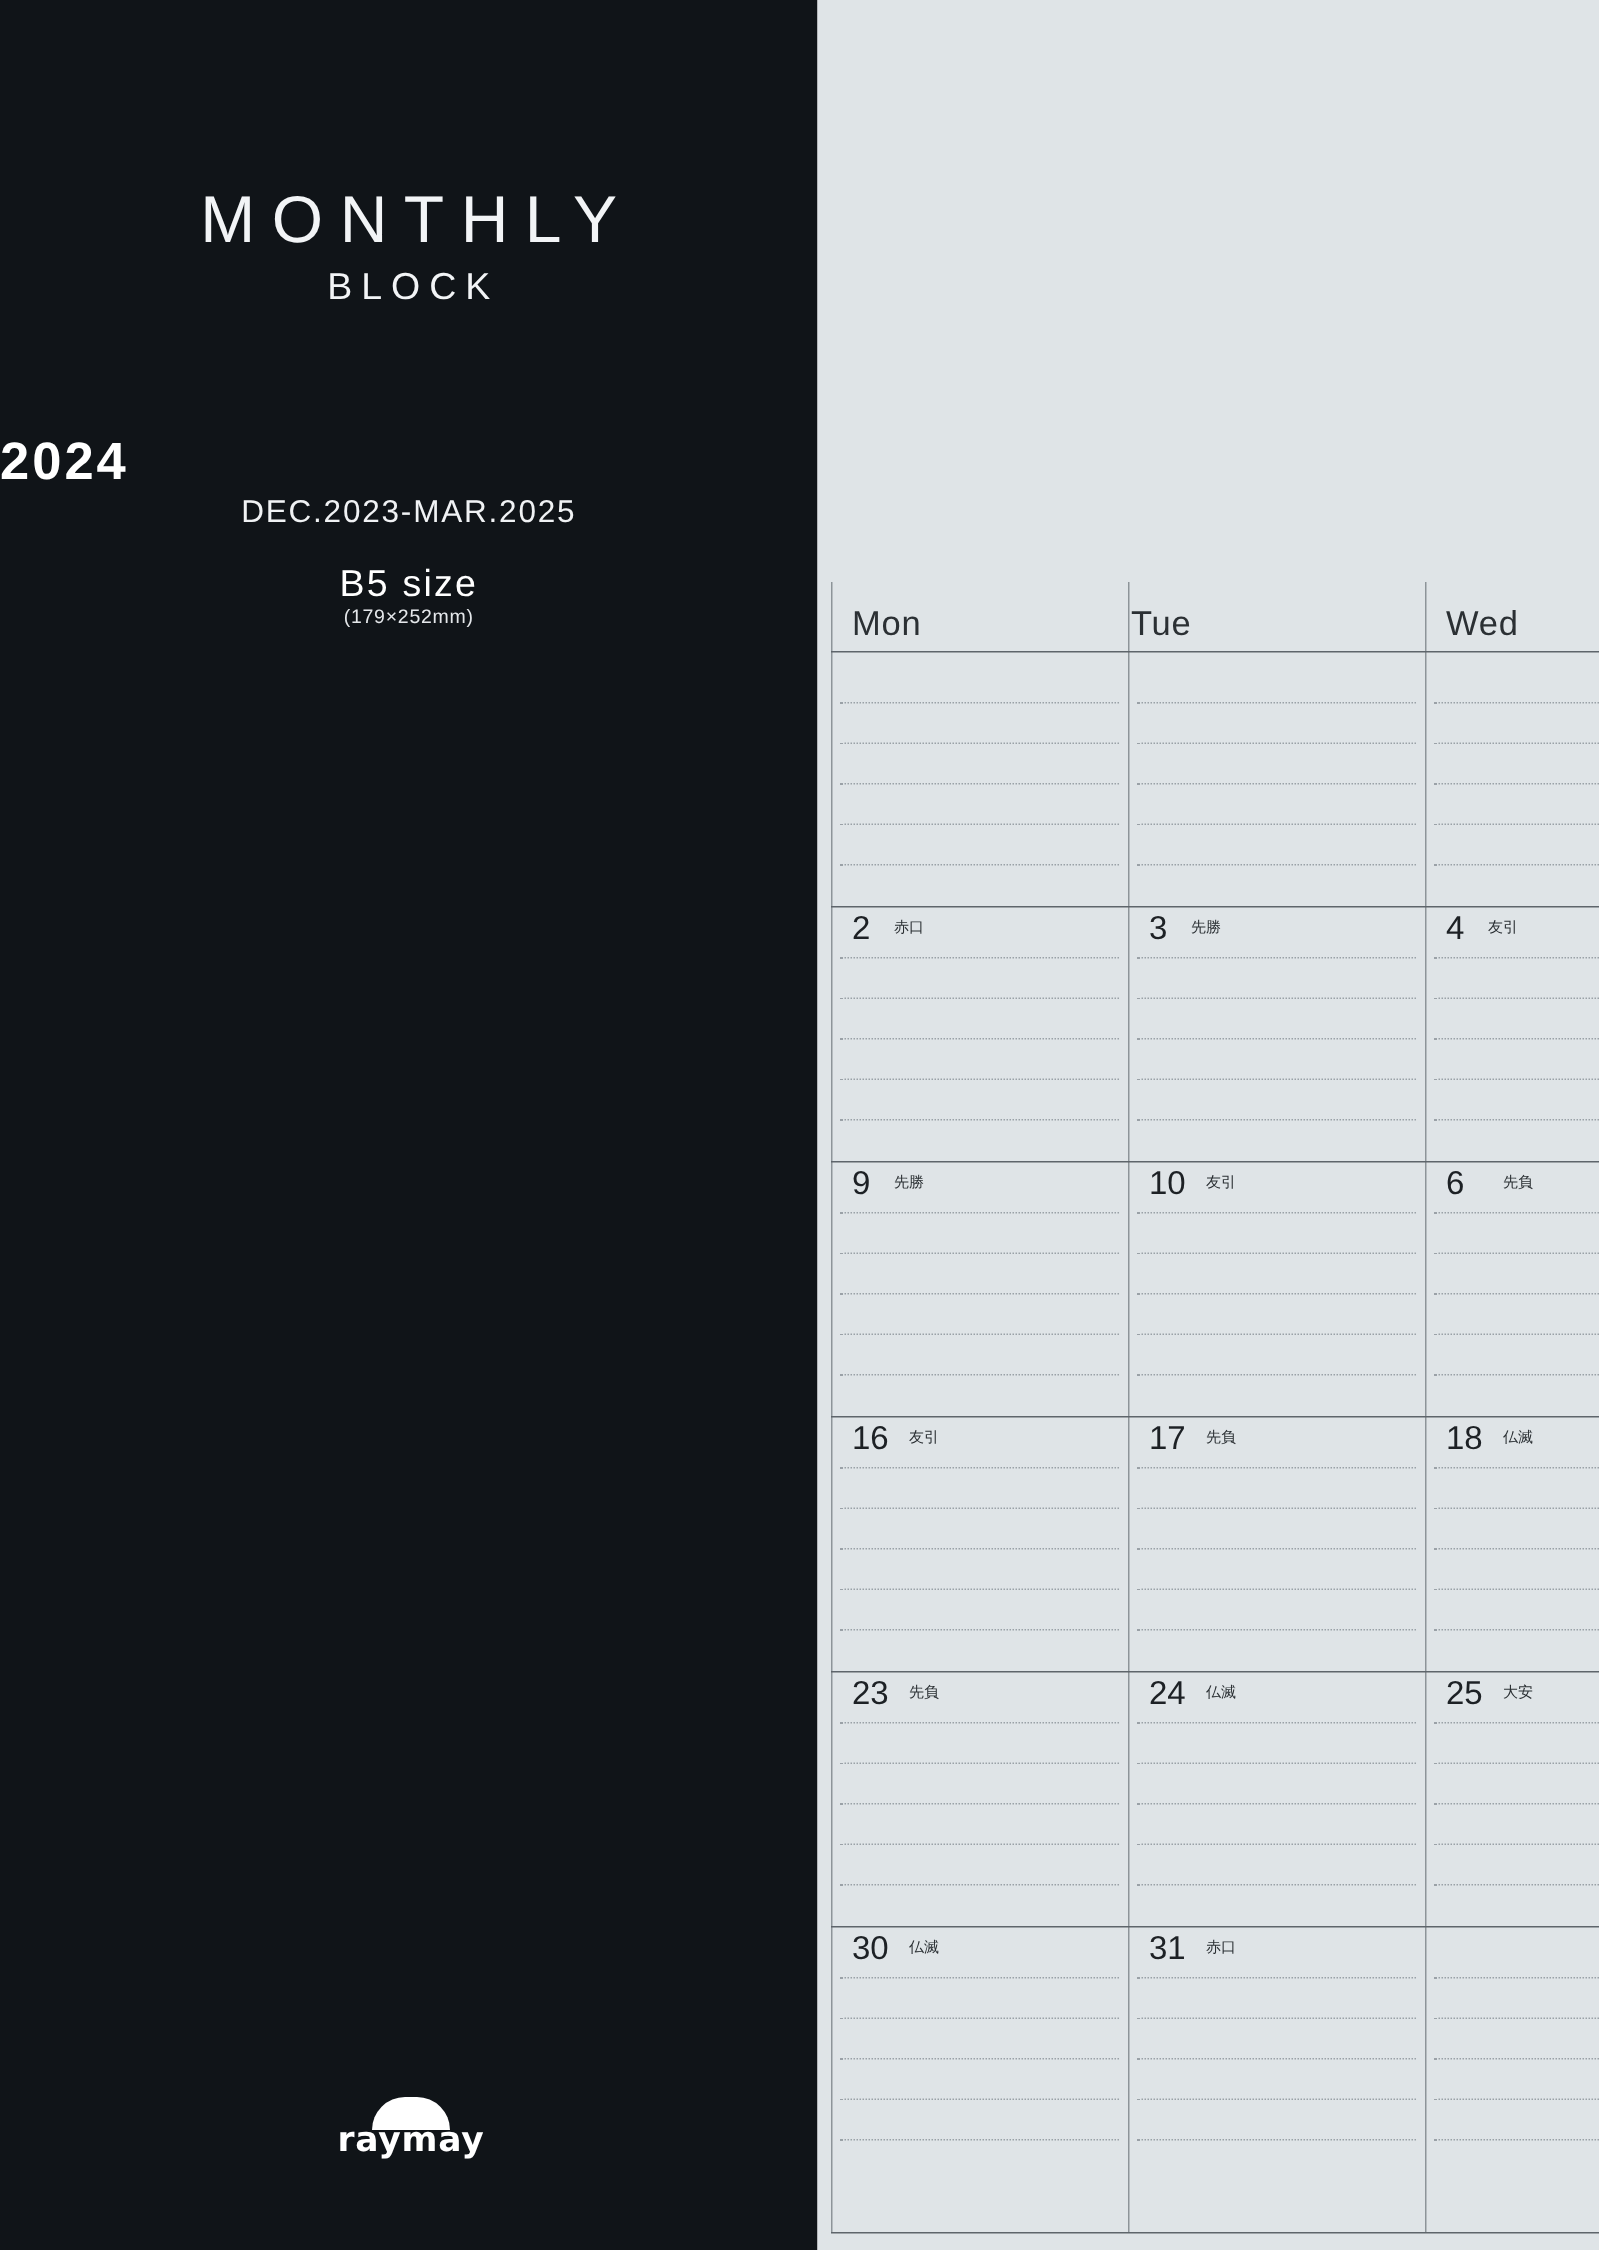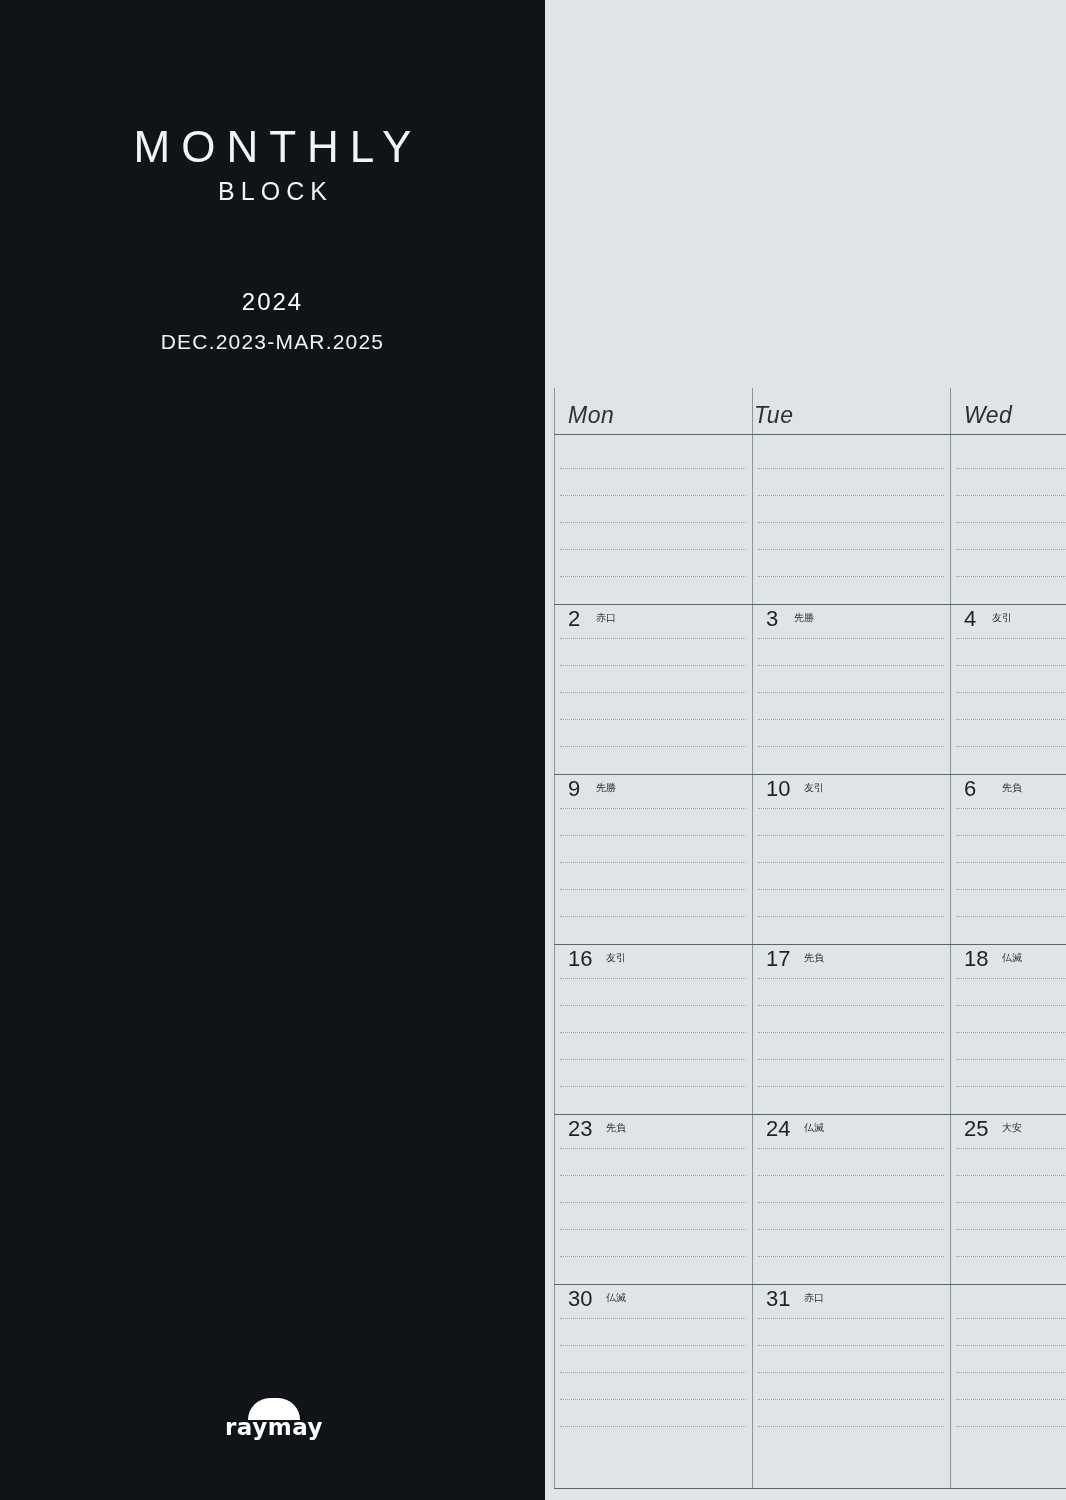"2024" .year { font-size: 24px -> 35px; font-weight: 400 -> 700; text-align: center -> none }
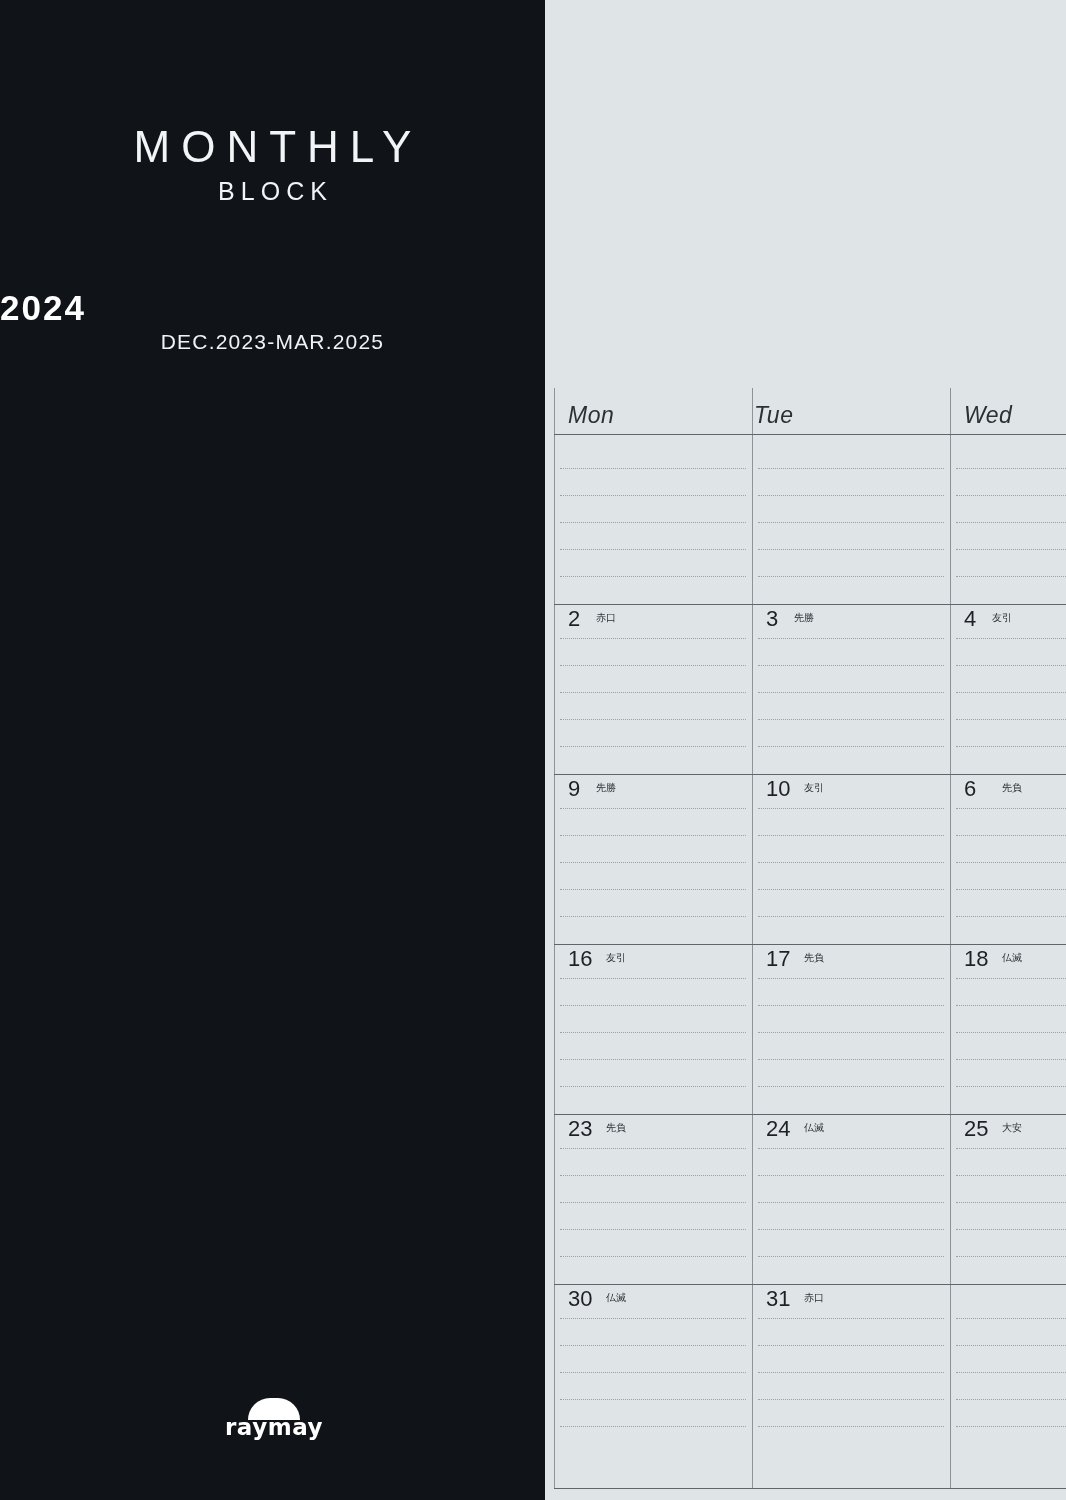"B5 size" div.size { html: none -> <div>B5 size</div> }
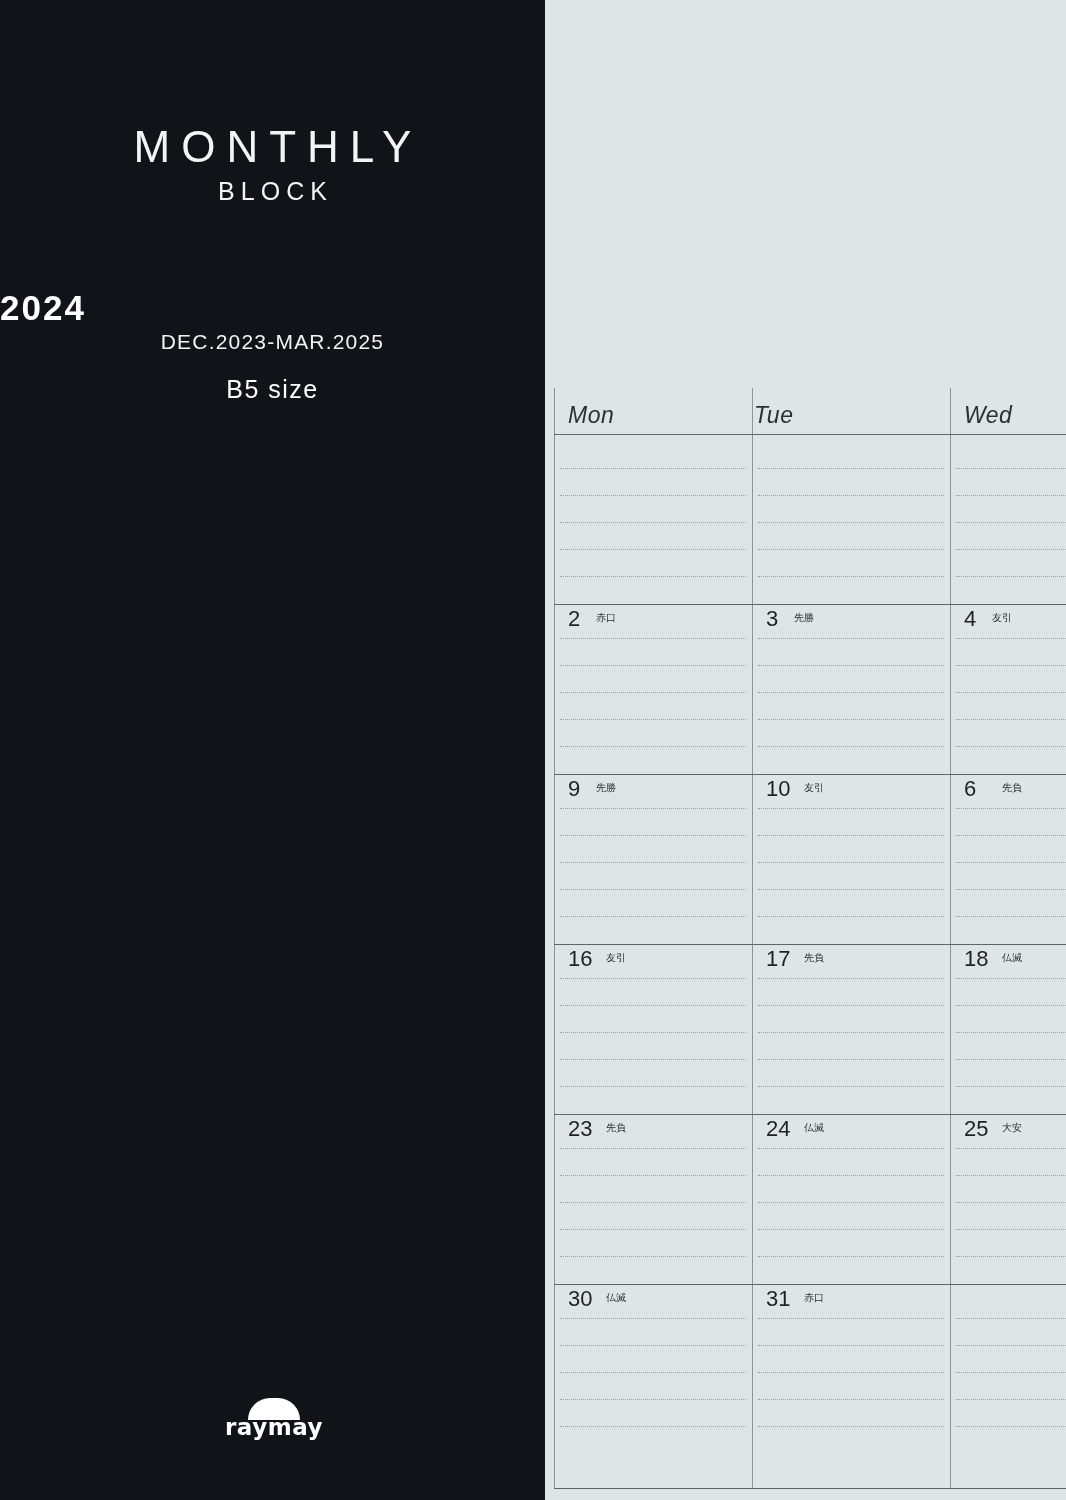"(179×252mm)" div.size-sub { html: none -> <div>(179×252mm)</div> }
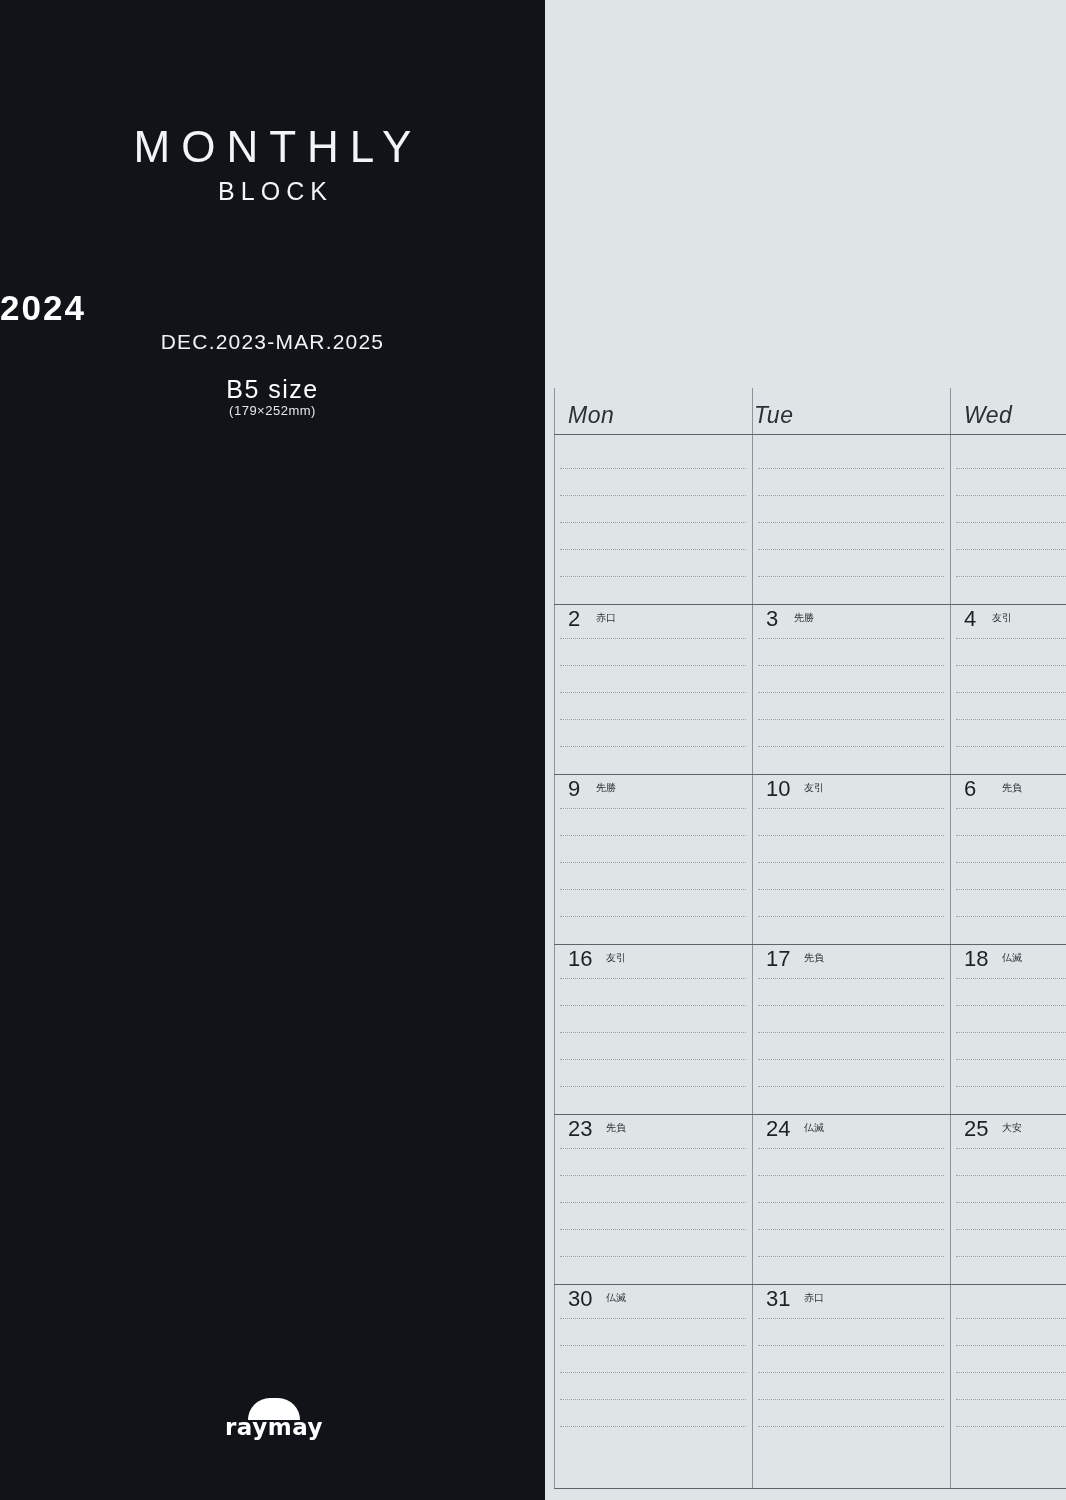"Mon" .dayname { font-style: italic -> none }
